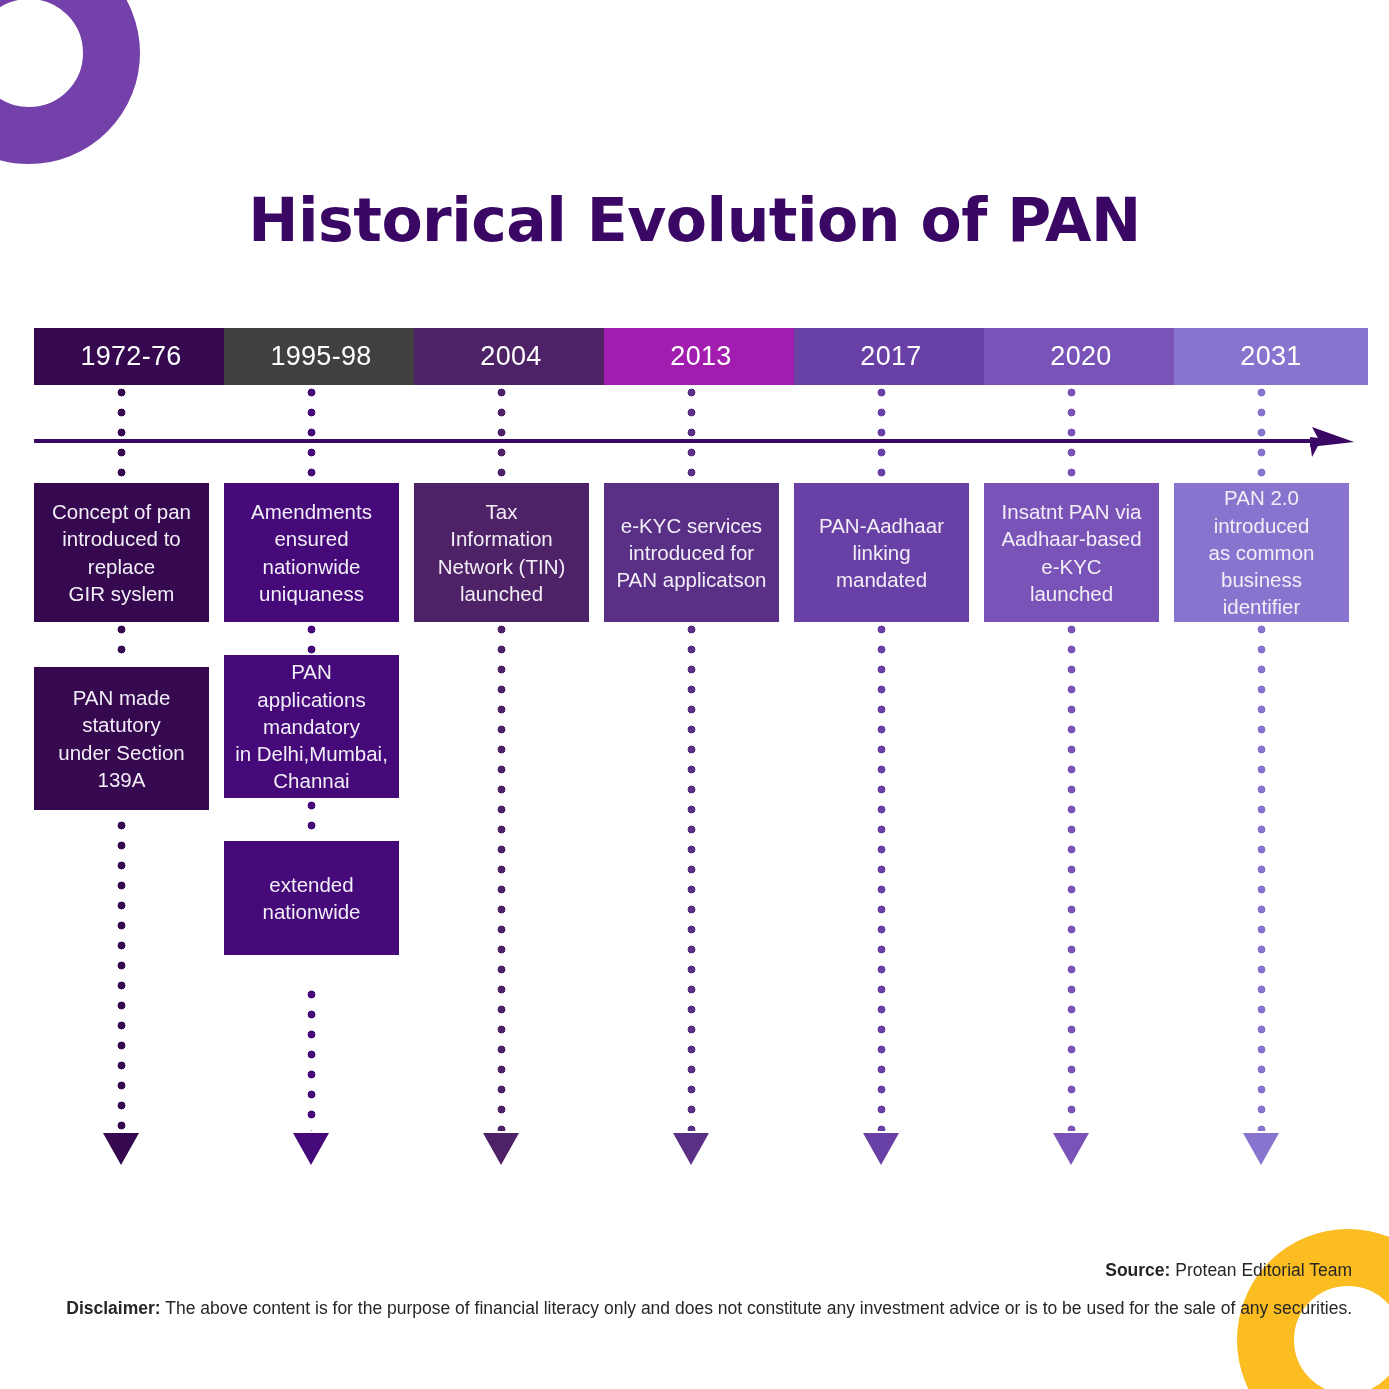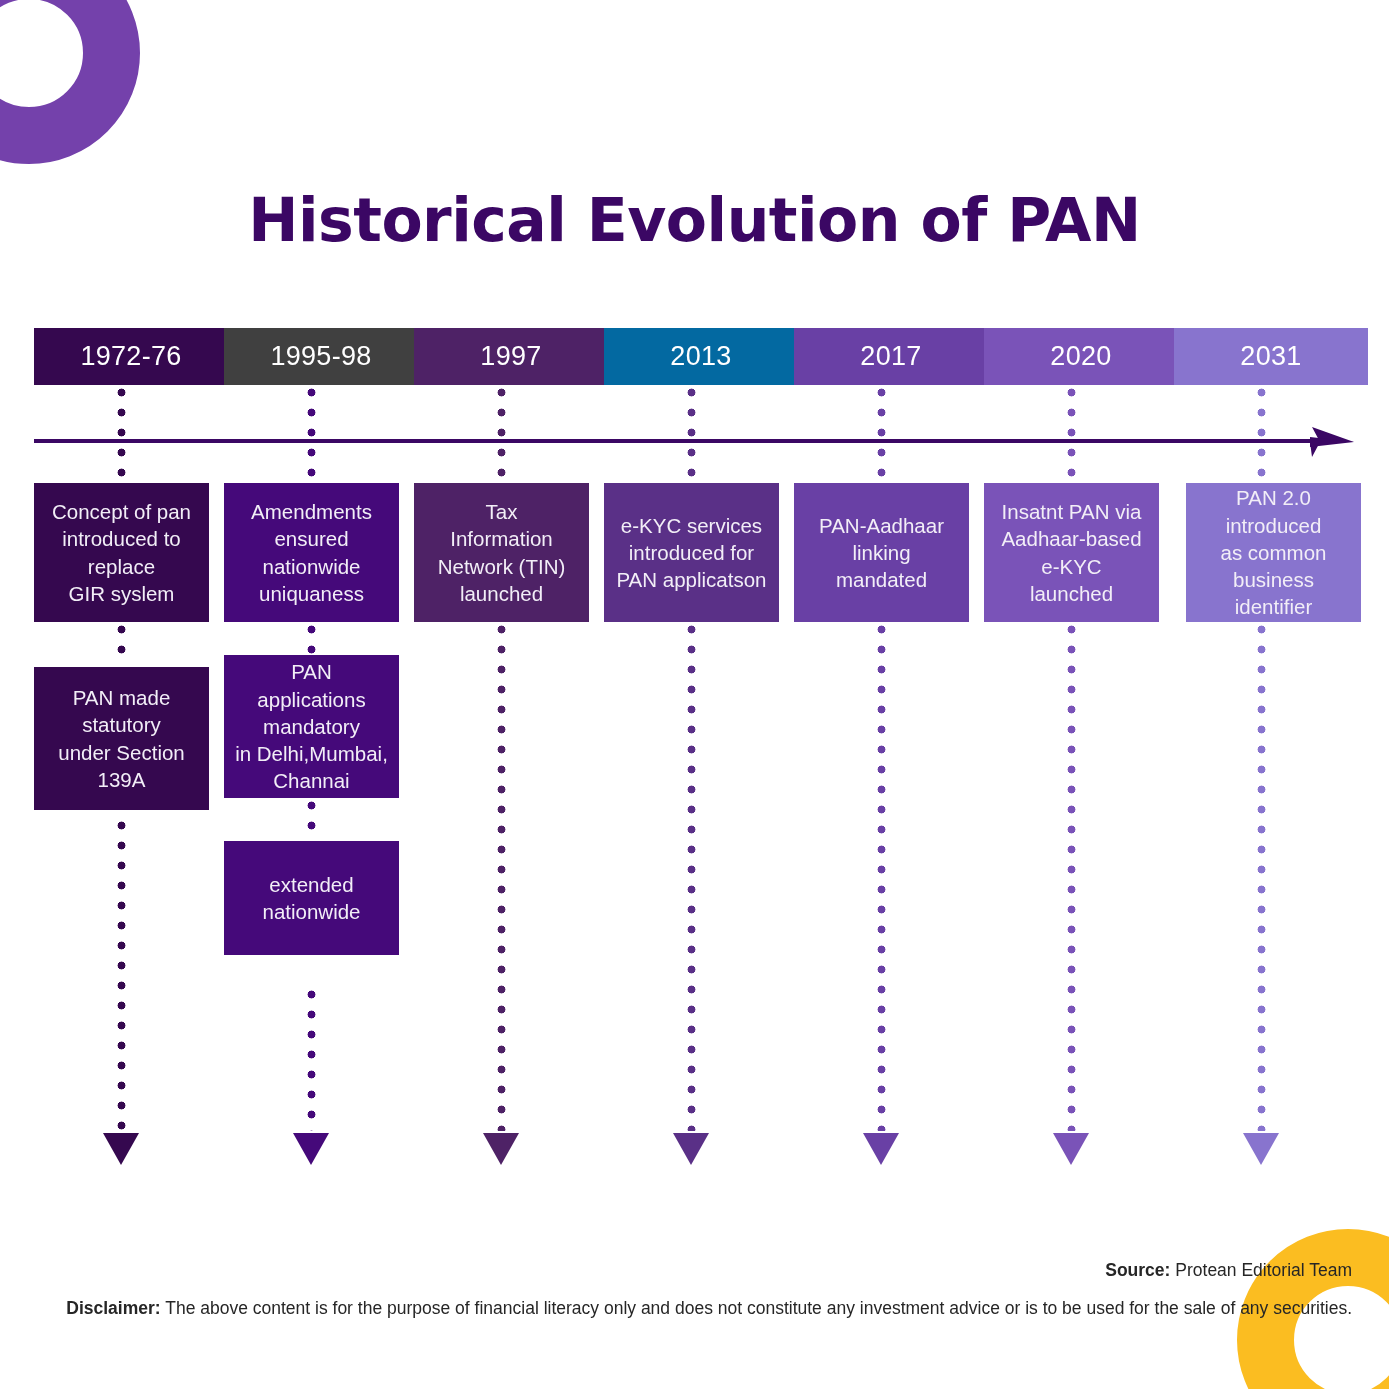"1997" div.year-box { text: 1997 -> 2004 }
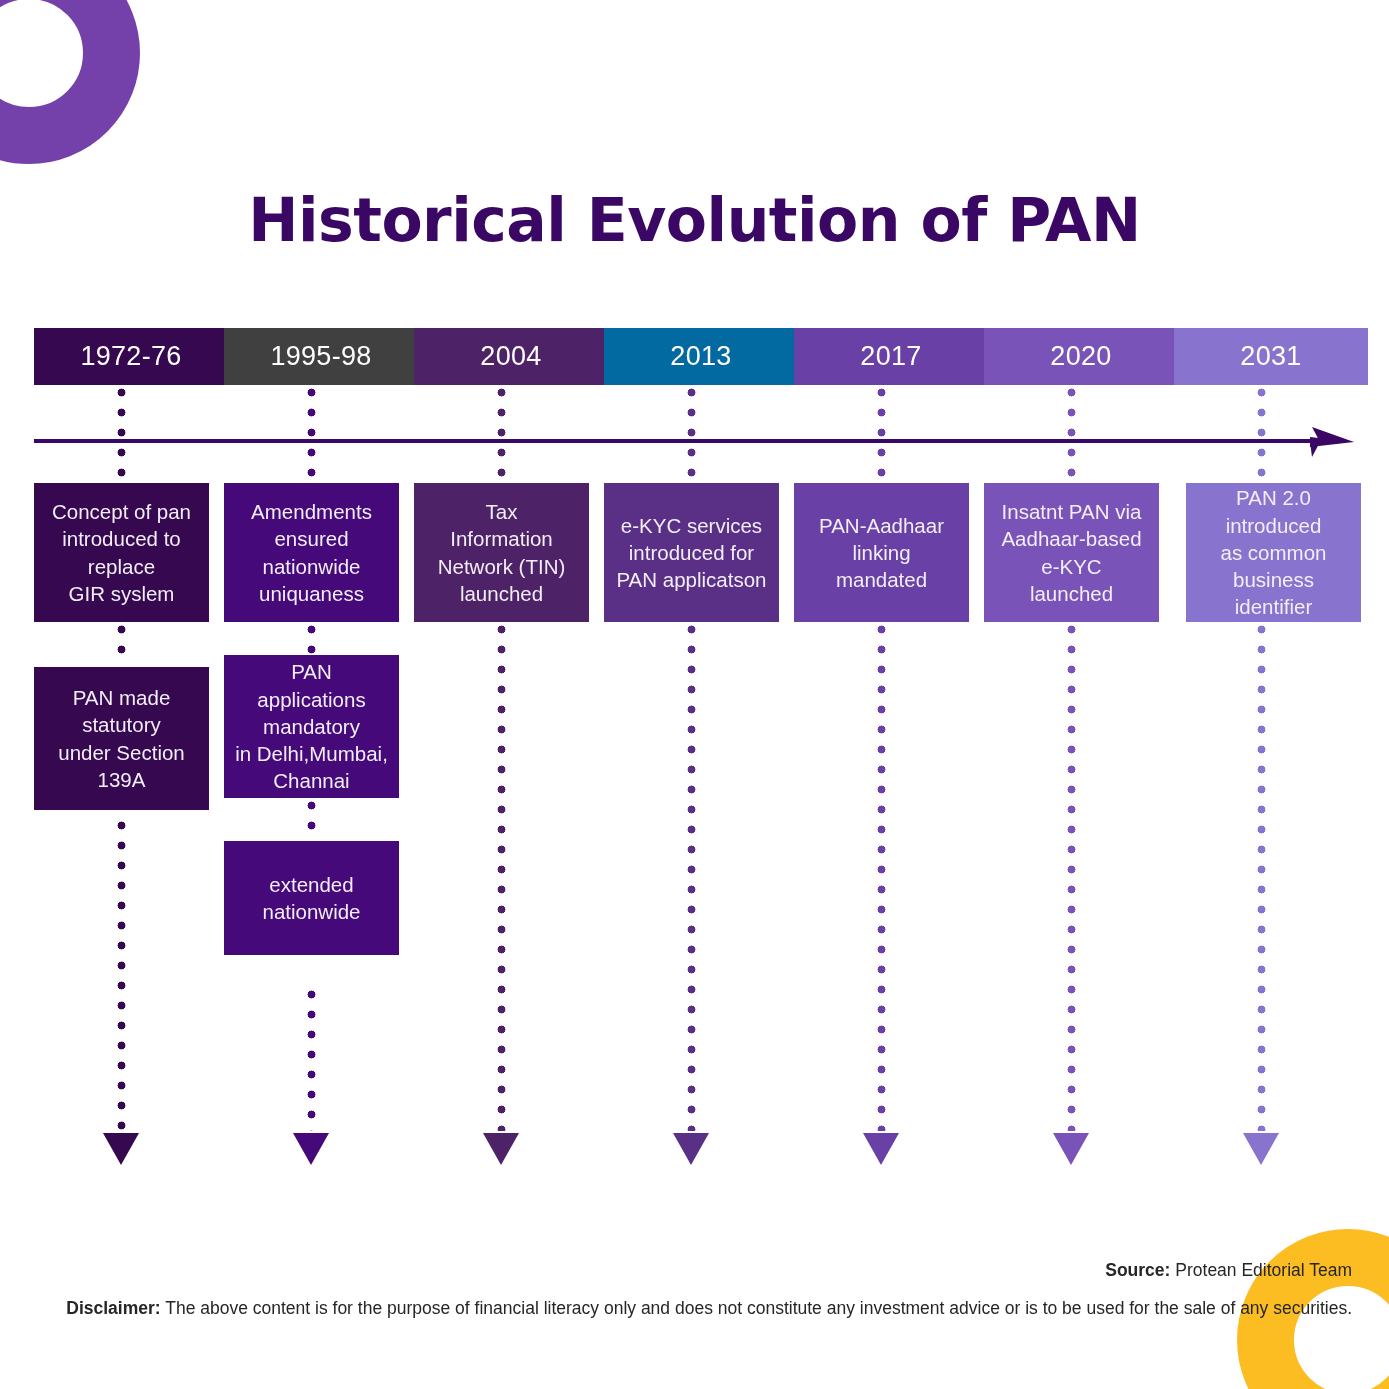"2013" div.year-box { background: #0369a1 -> #a21caf }
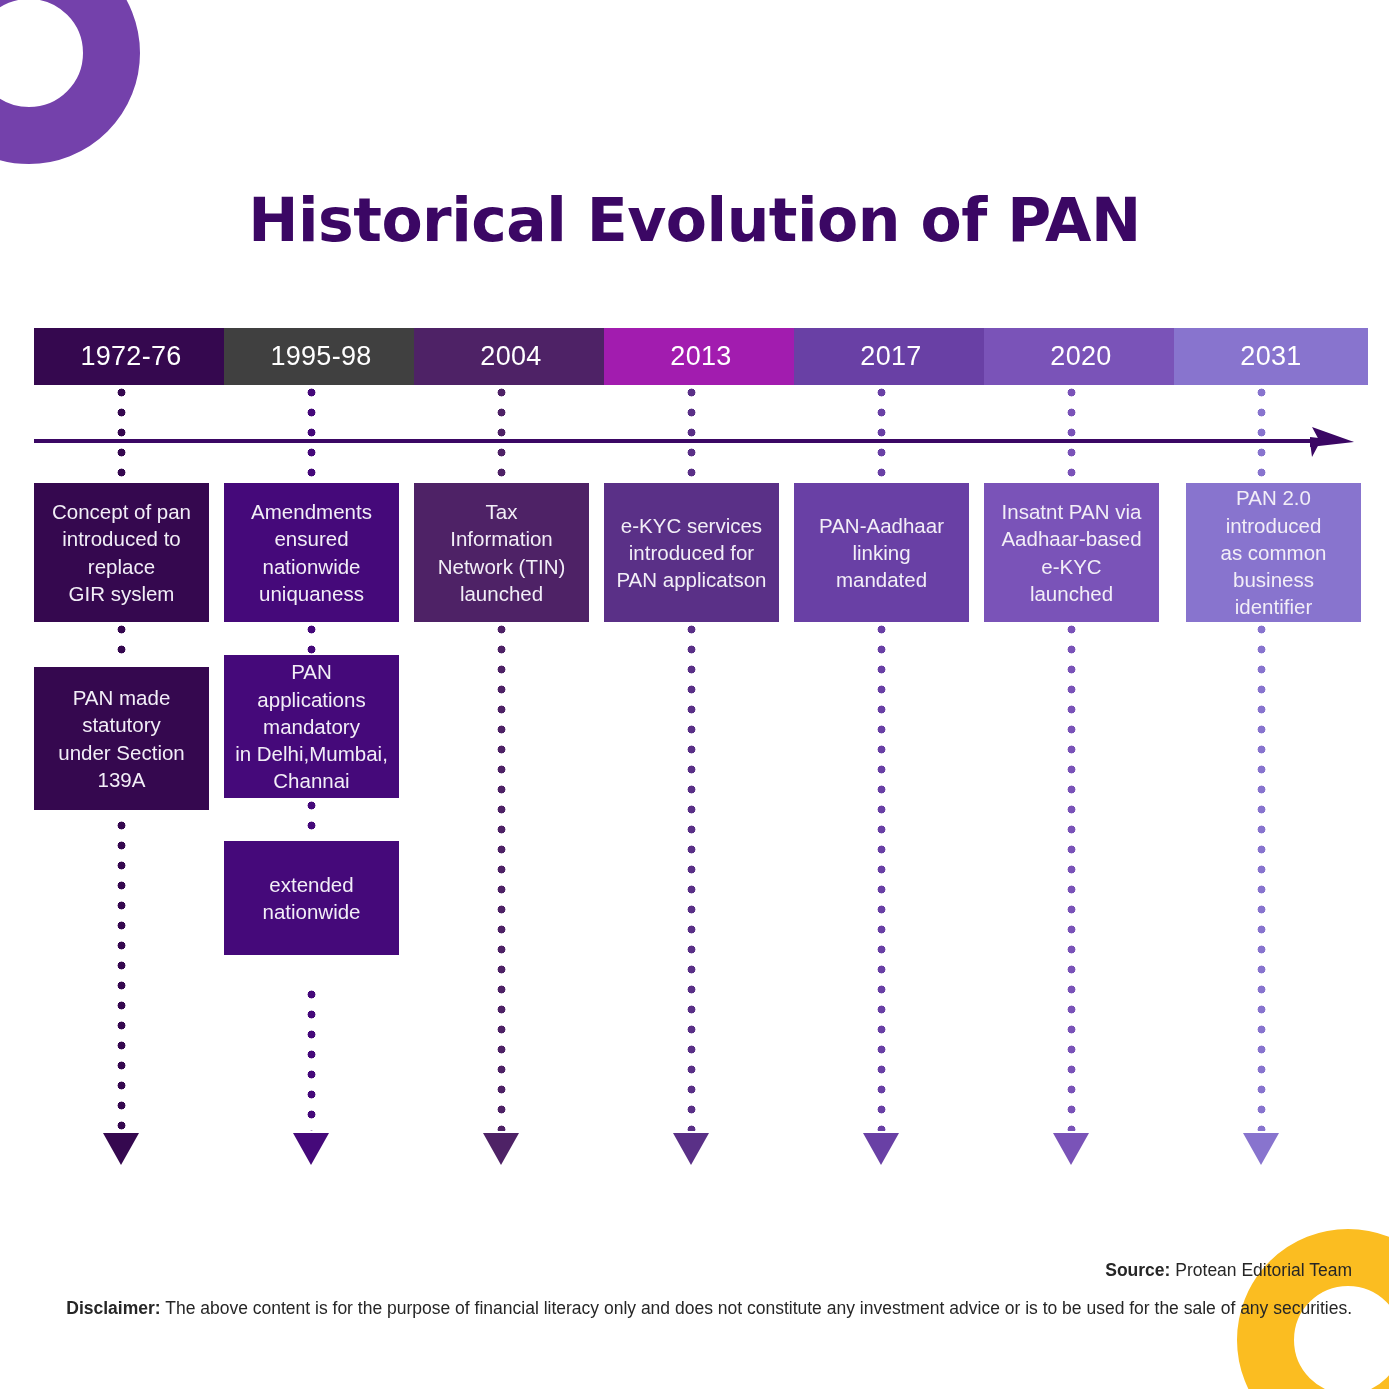"PAN 2.0" div.card { margin-left: 12px -> none }
